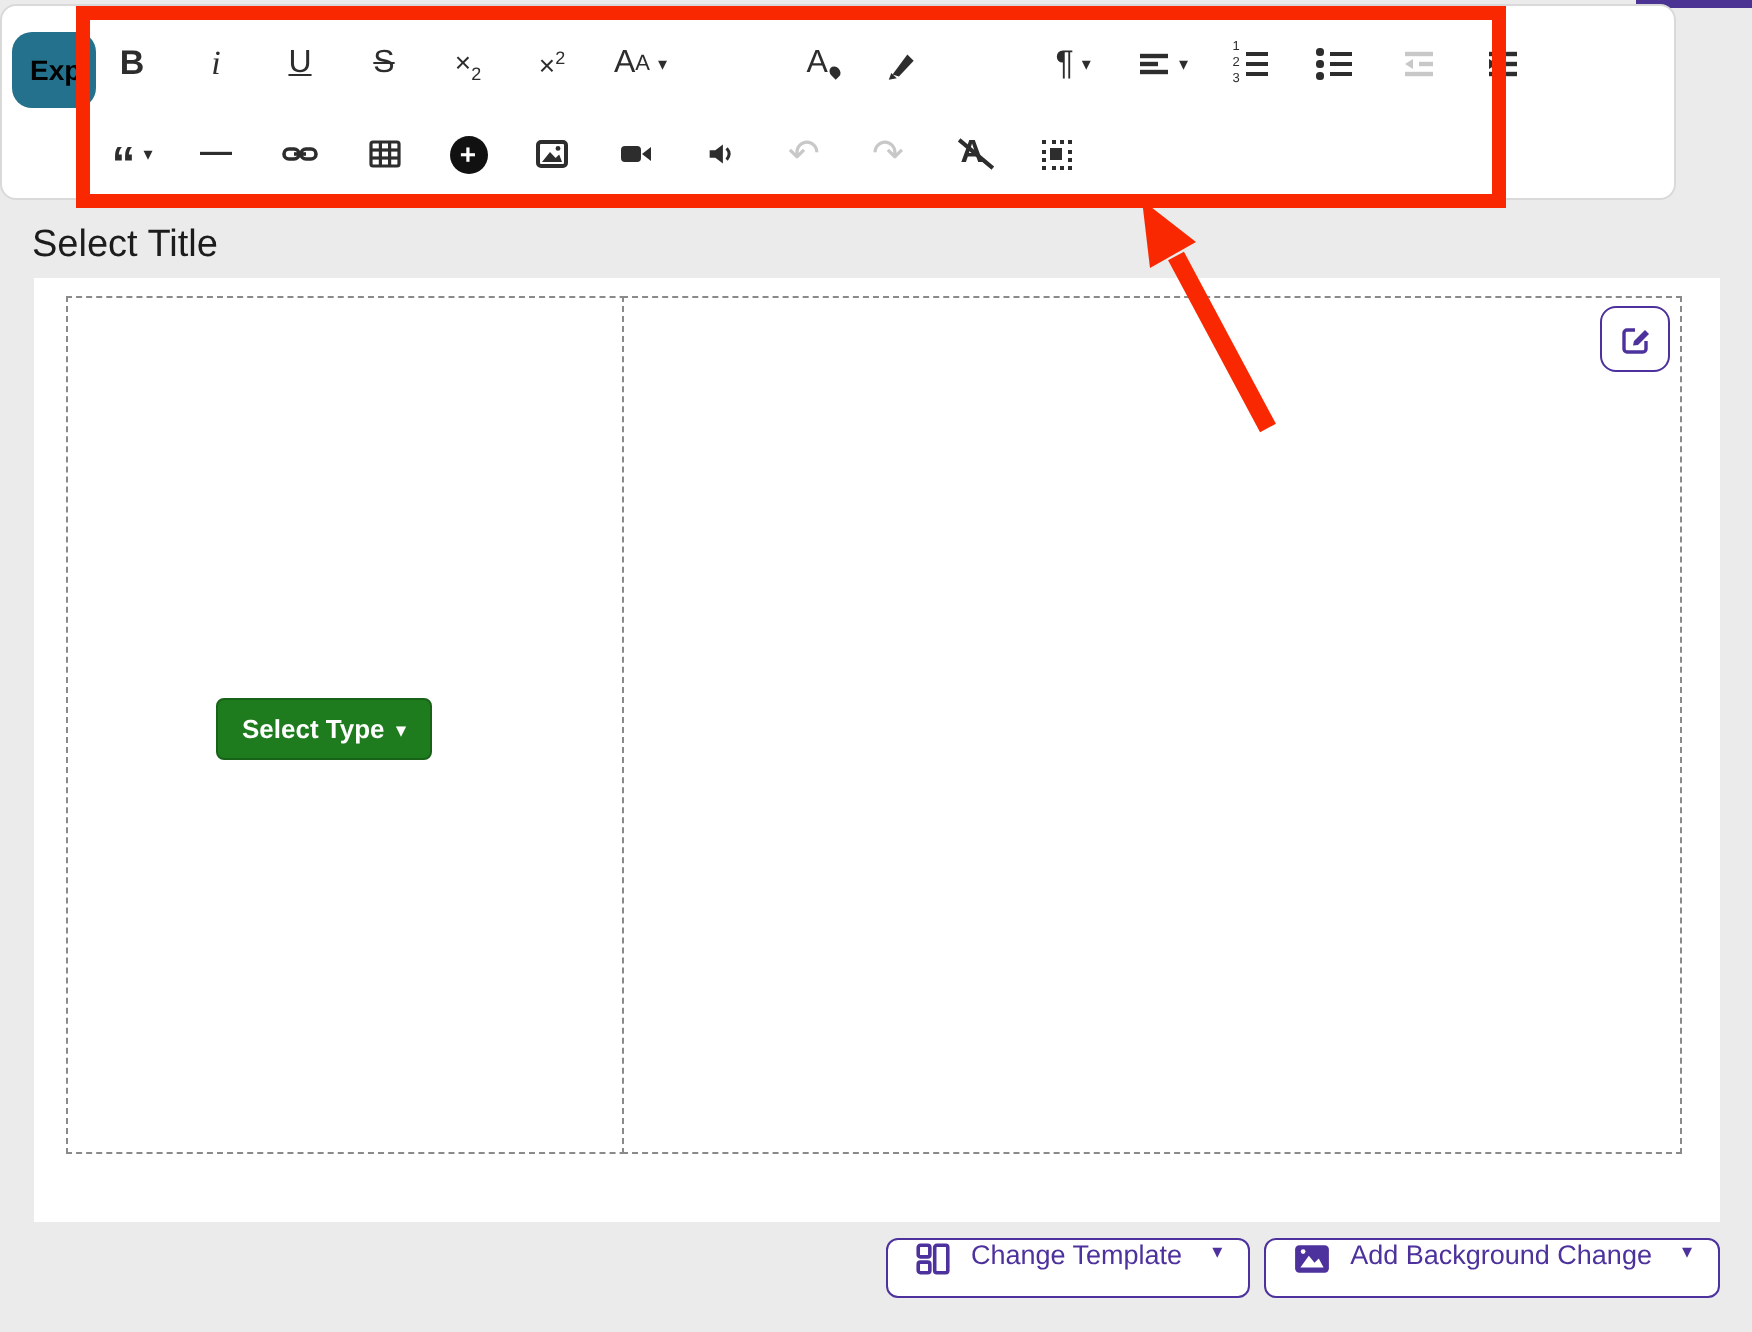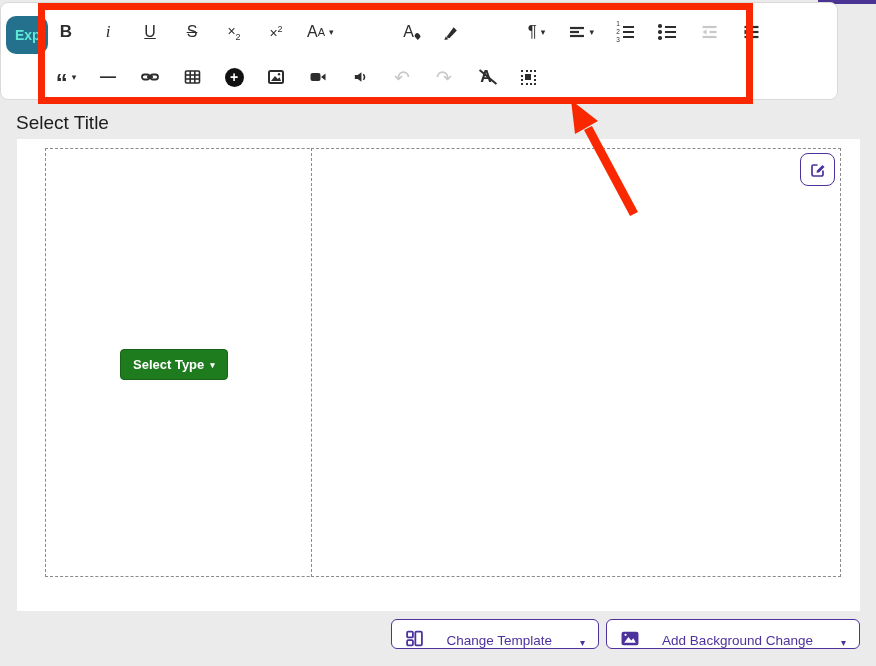"Exp" .export-btn { color: #5eead4 -> #000000 }
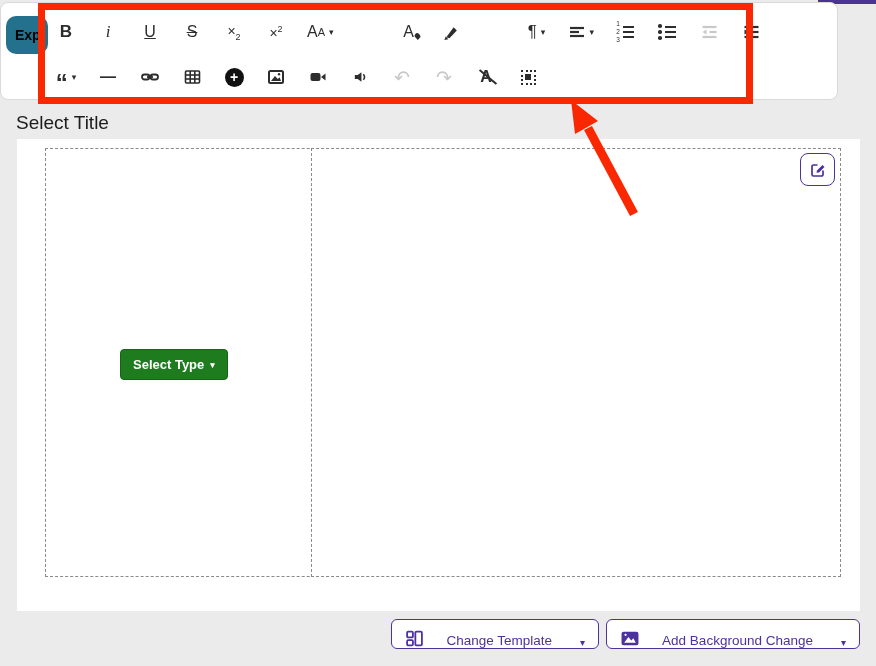"Select Type" .panel-left { left: 28px -> 16px }
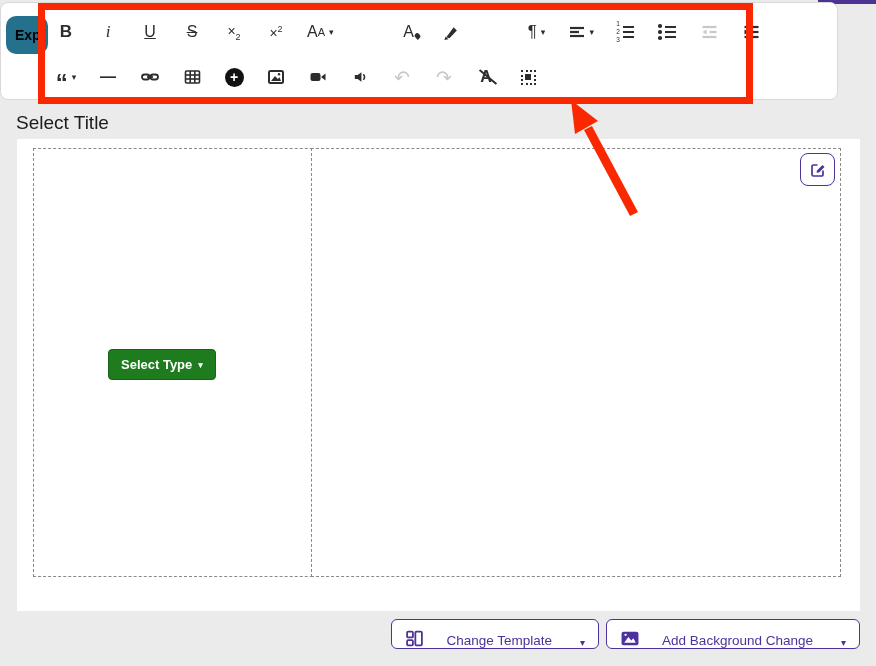"Change Template" .fbtn { align-items: flex-end -> flex-start; gap: 22px -> 9px }
